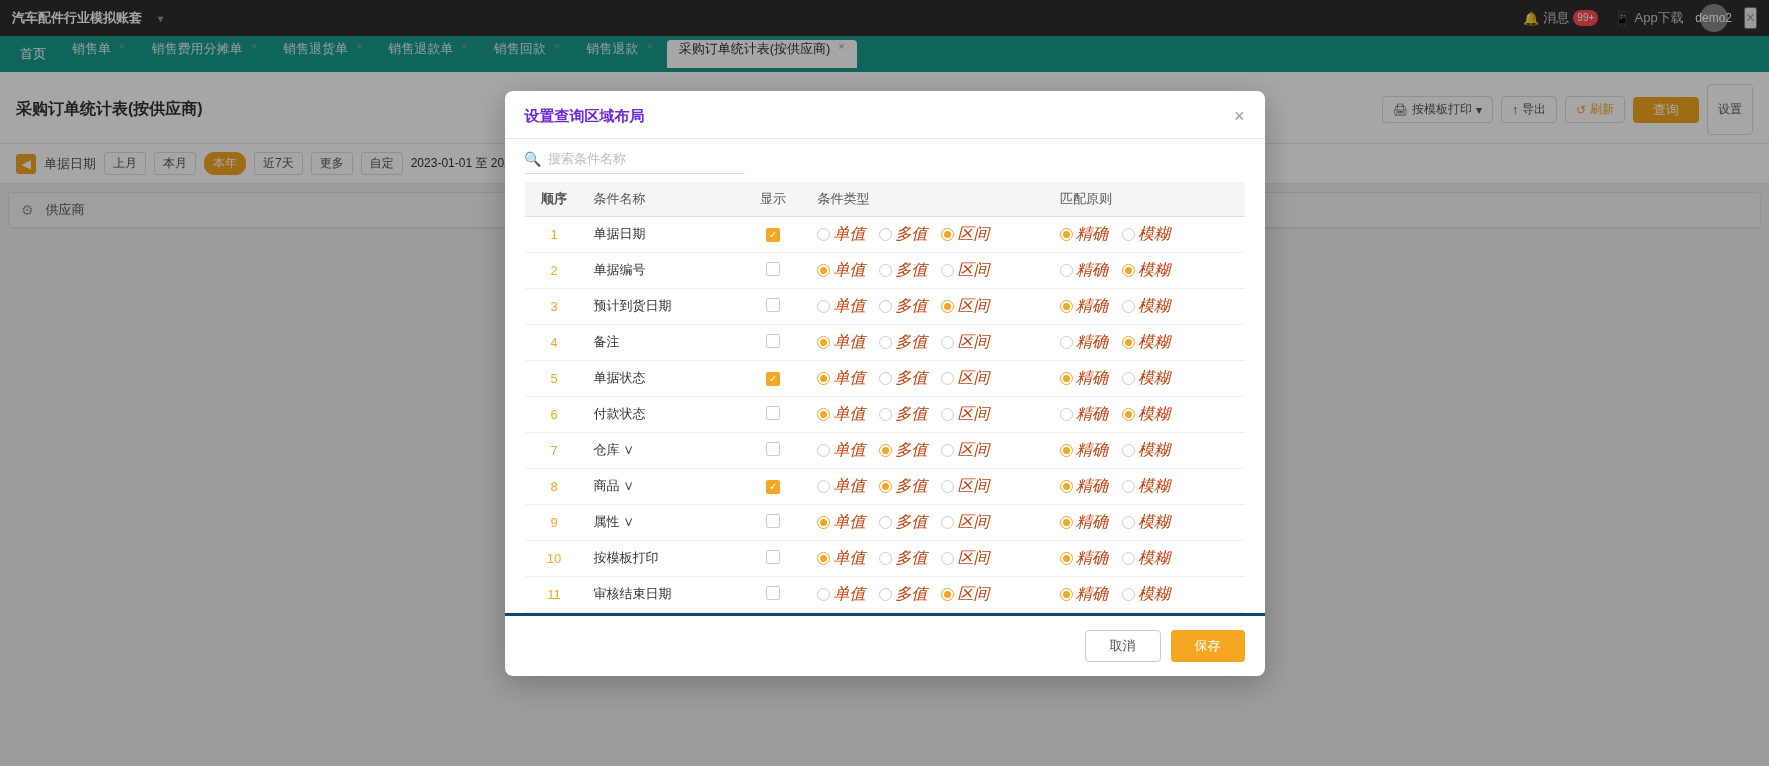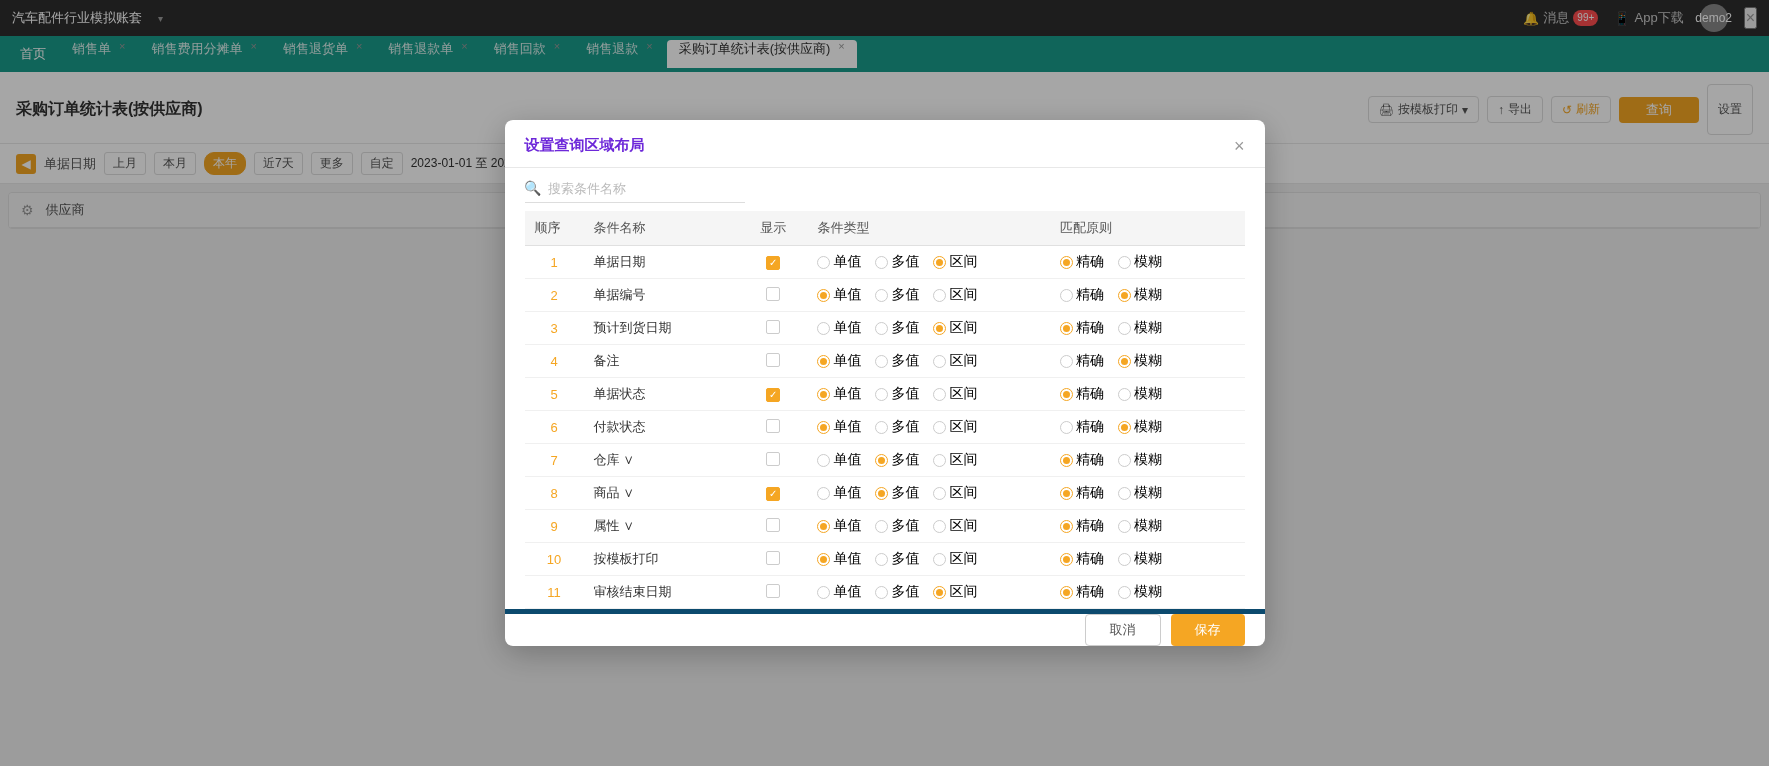"汽车配件行业模拟账套" .top-bar-left { font-weight: none -> bold }
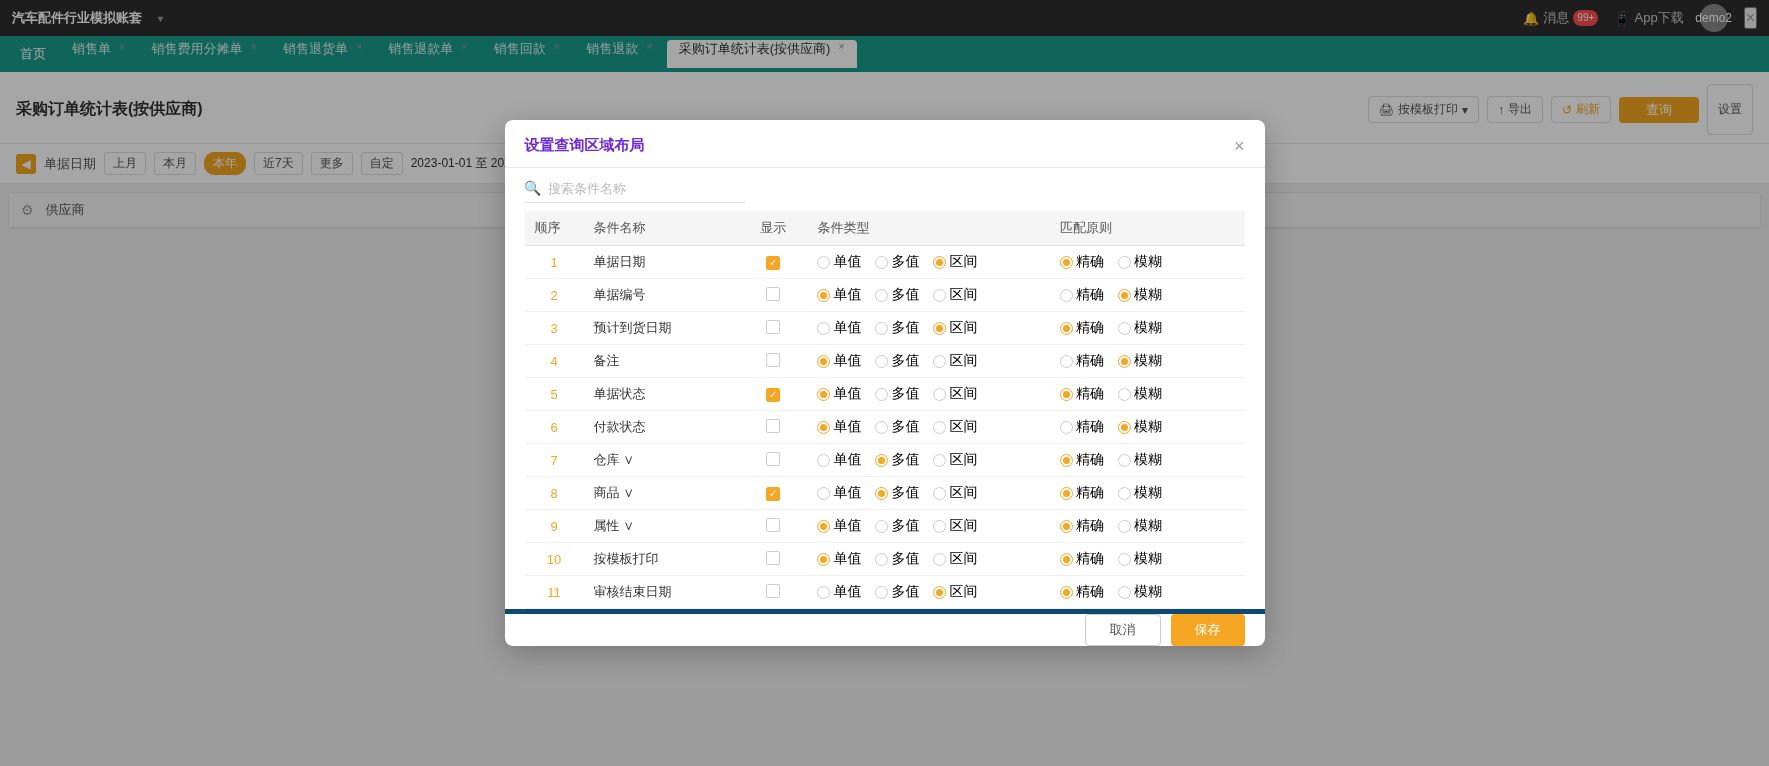"查询" .btn-query { padding: 4px 27px -> 4px 20px }
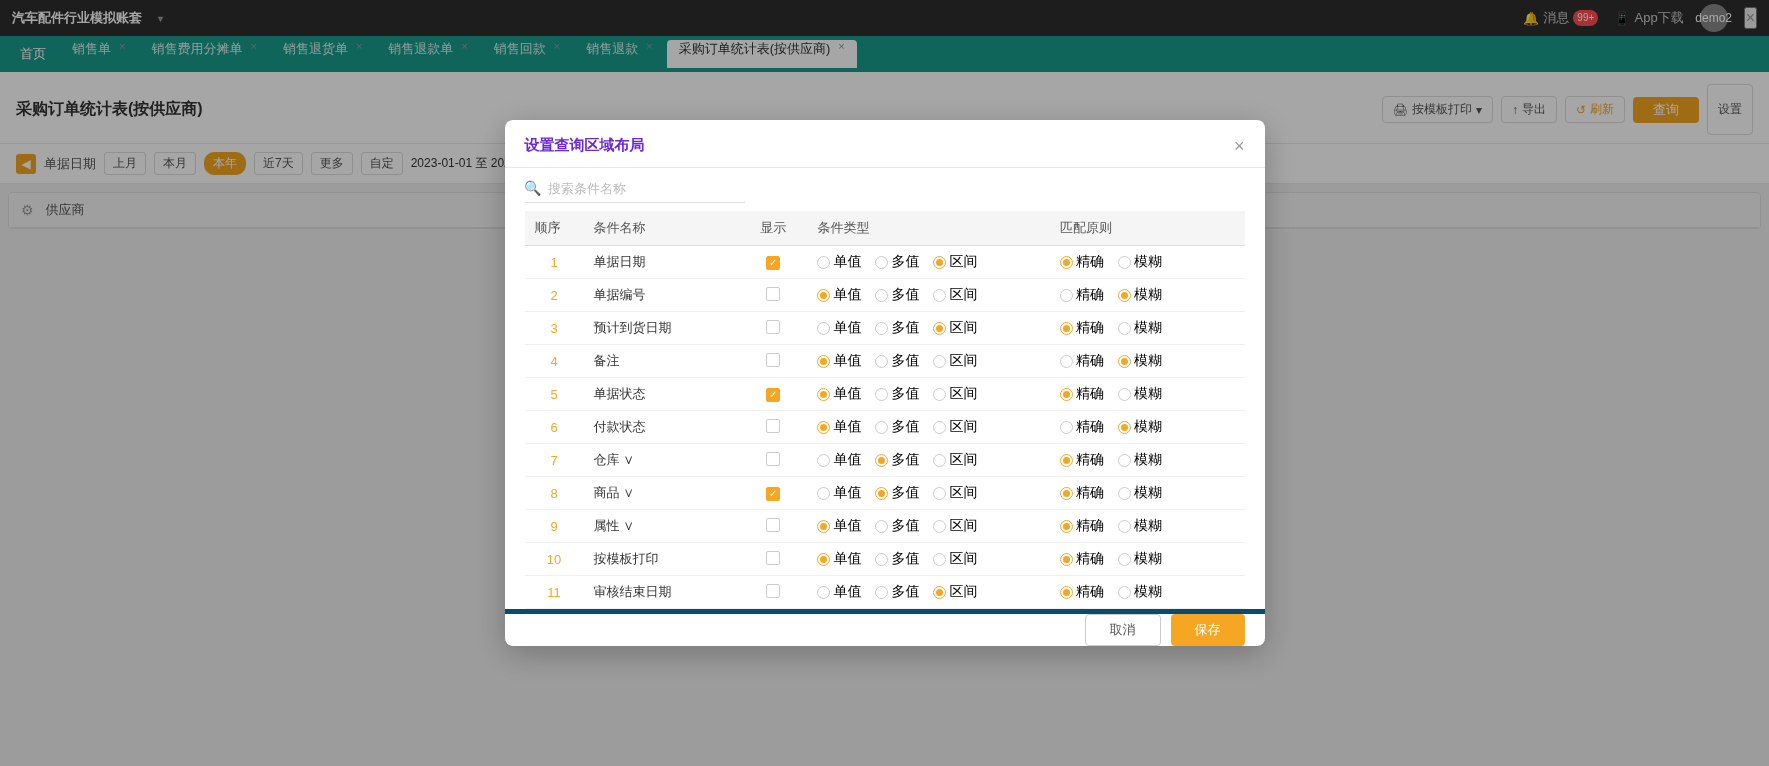"顺序" .modal-table thead th:first-child { font-weight: none -> bold; text-align: left -> center }
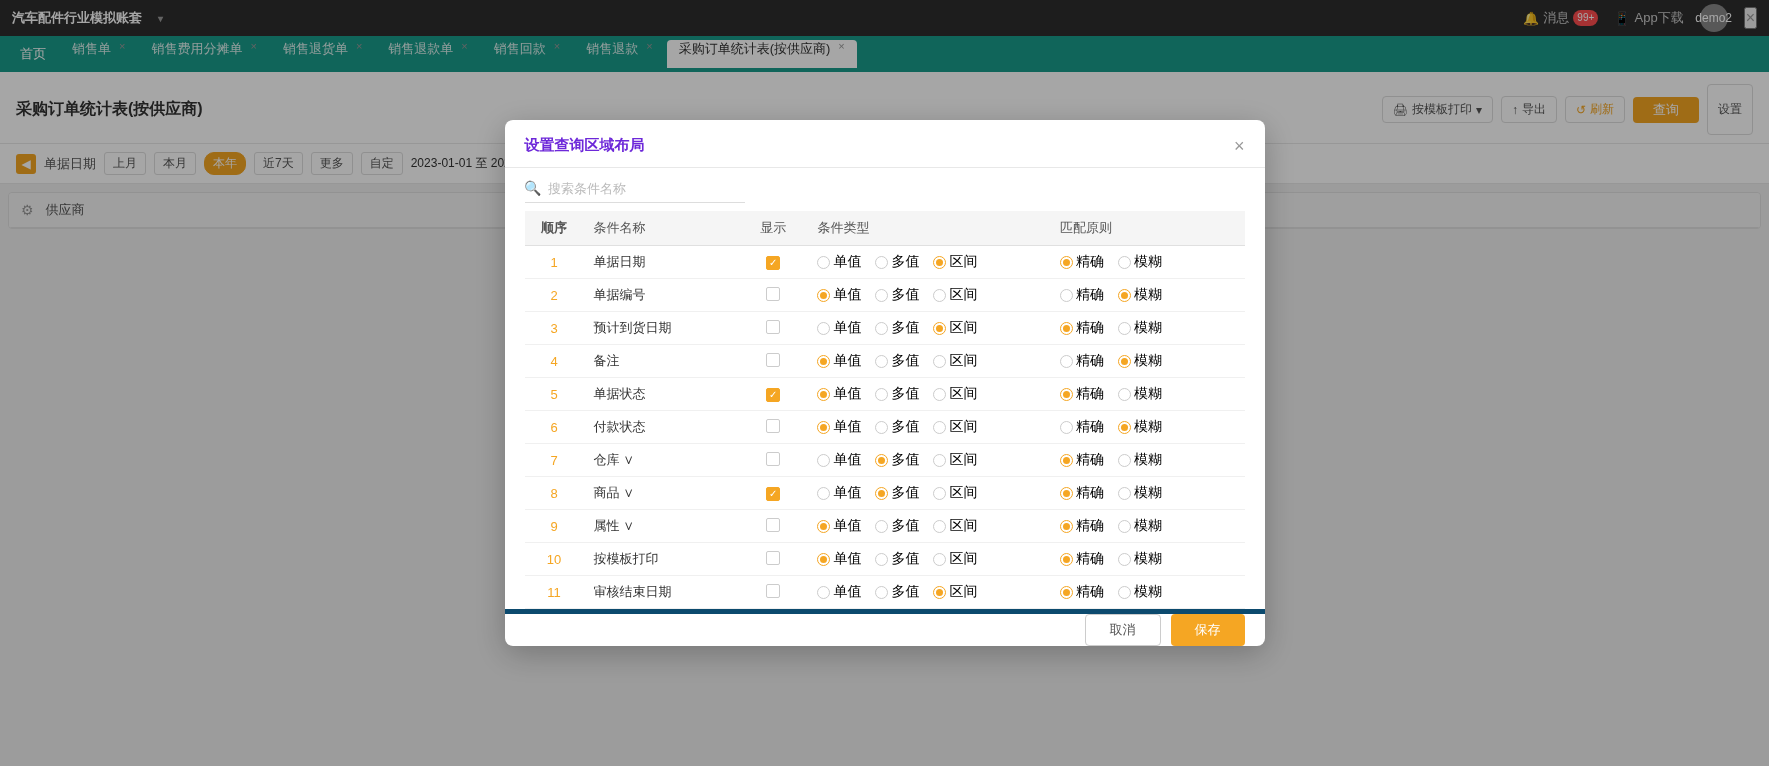"单值" .radio-label { color: #000000 -> #c2410c; font-size: 14px -> 16px; font-style: none -> italic }
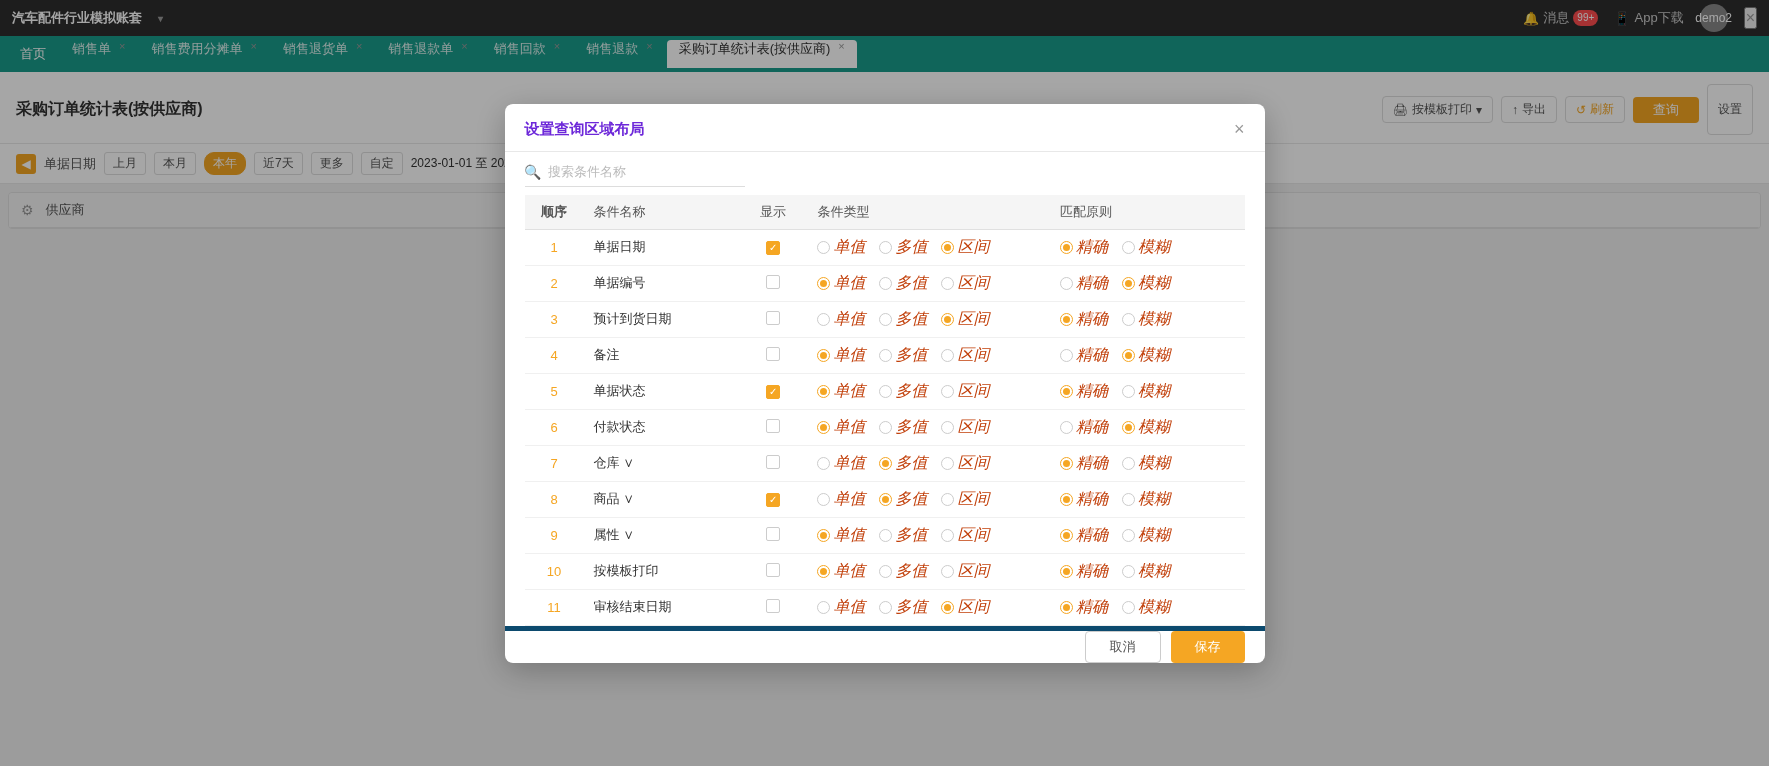"取消" .modal-footer { border-top: 5px solid #0c4a6e -> 3px solid #0c4a6e; padding: 0 20px -> 14px 20px }
